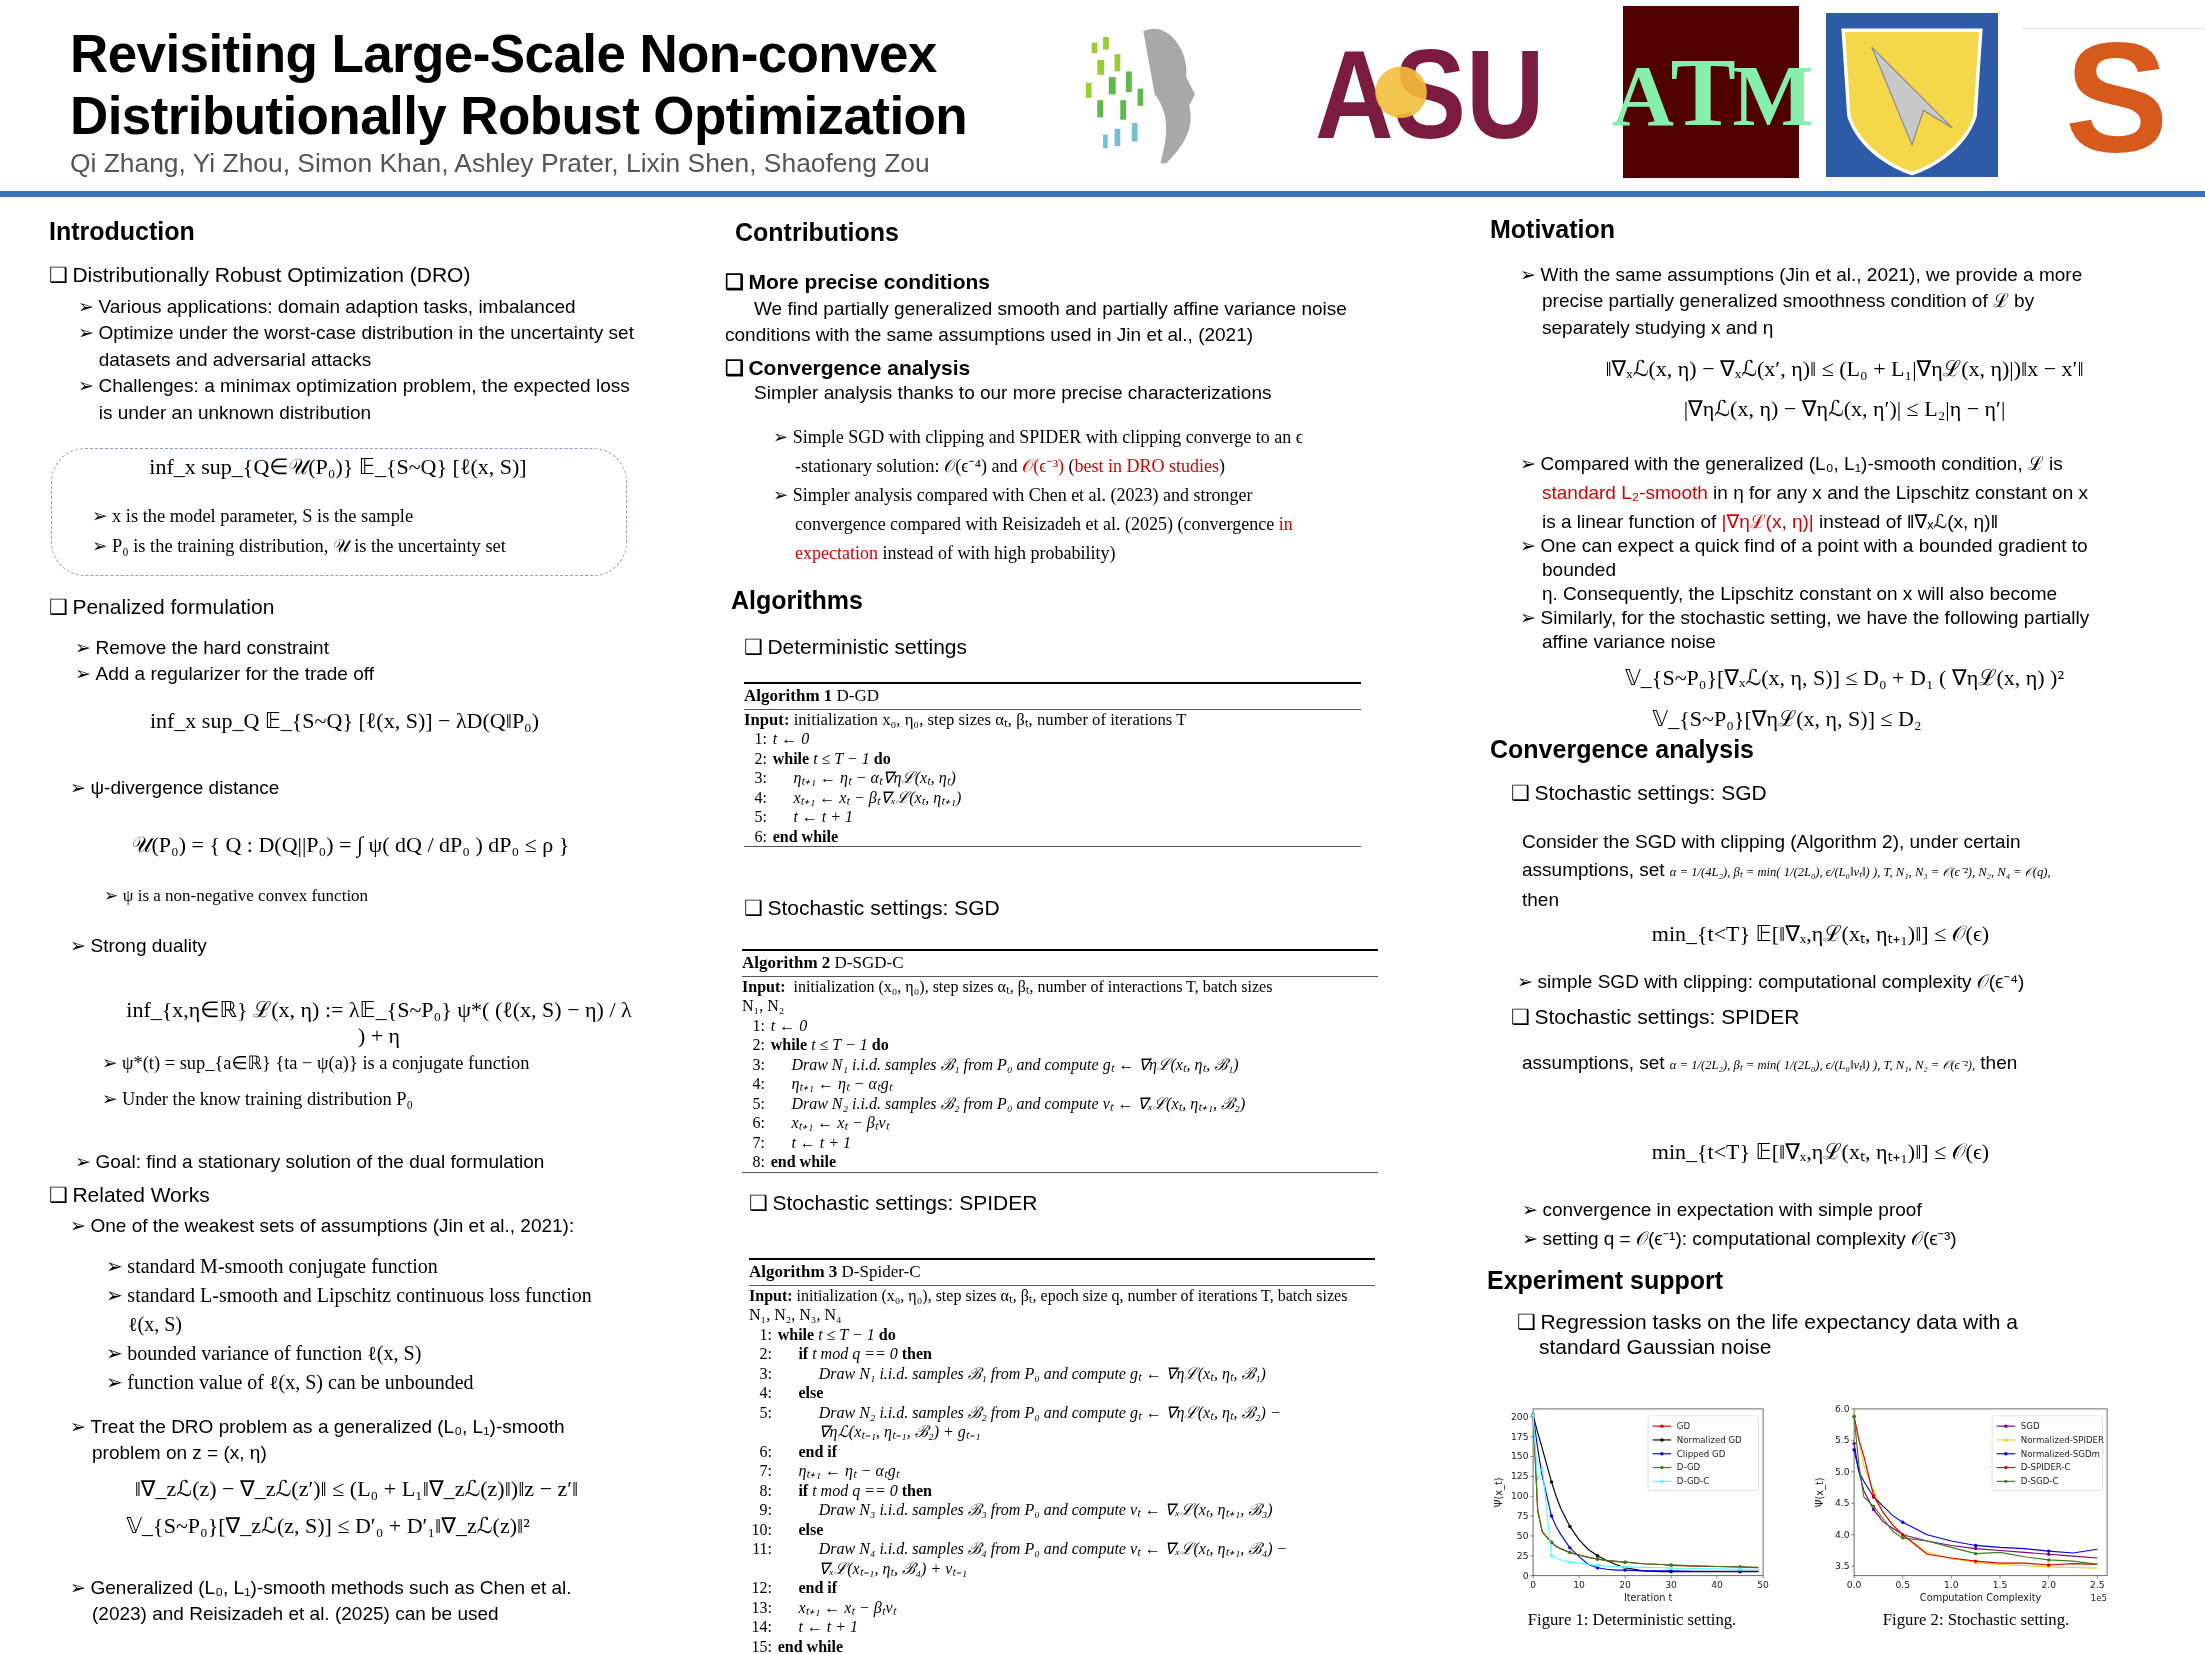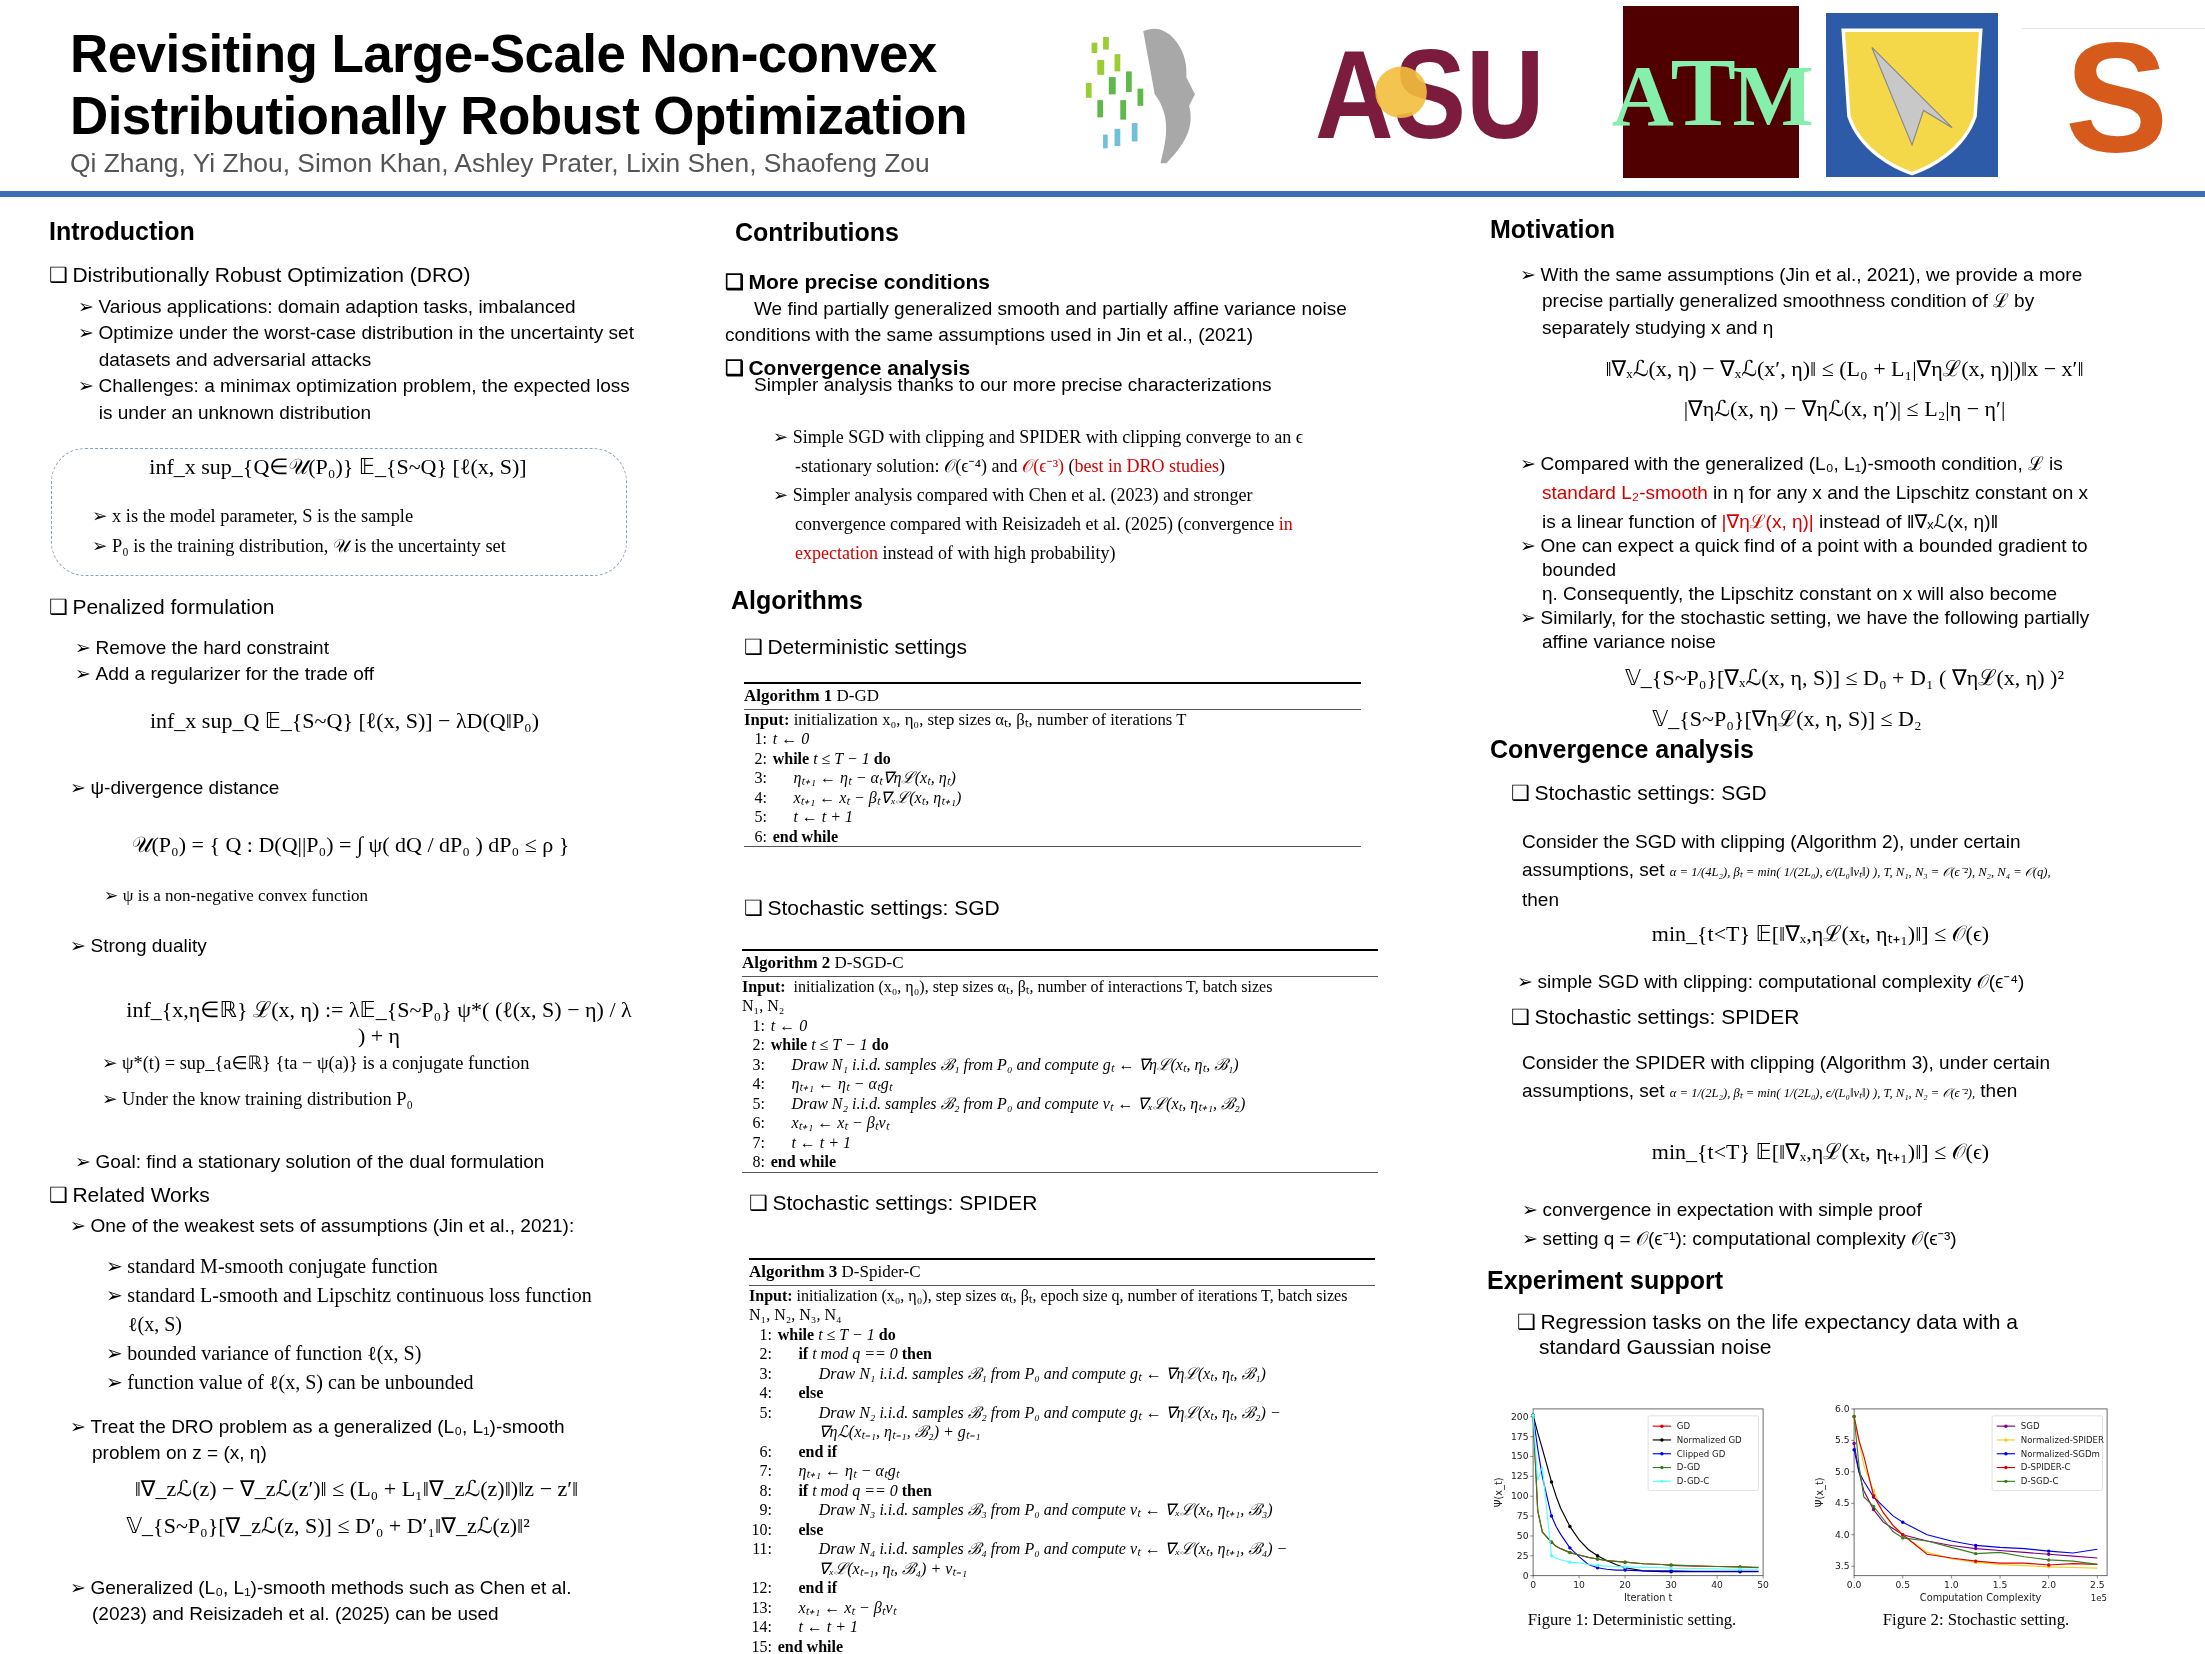"Simpler analysis thanks to our" div.abs { top: 372px -> 380px }
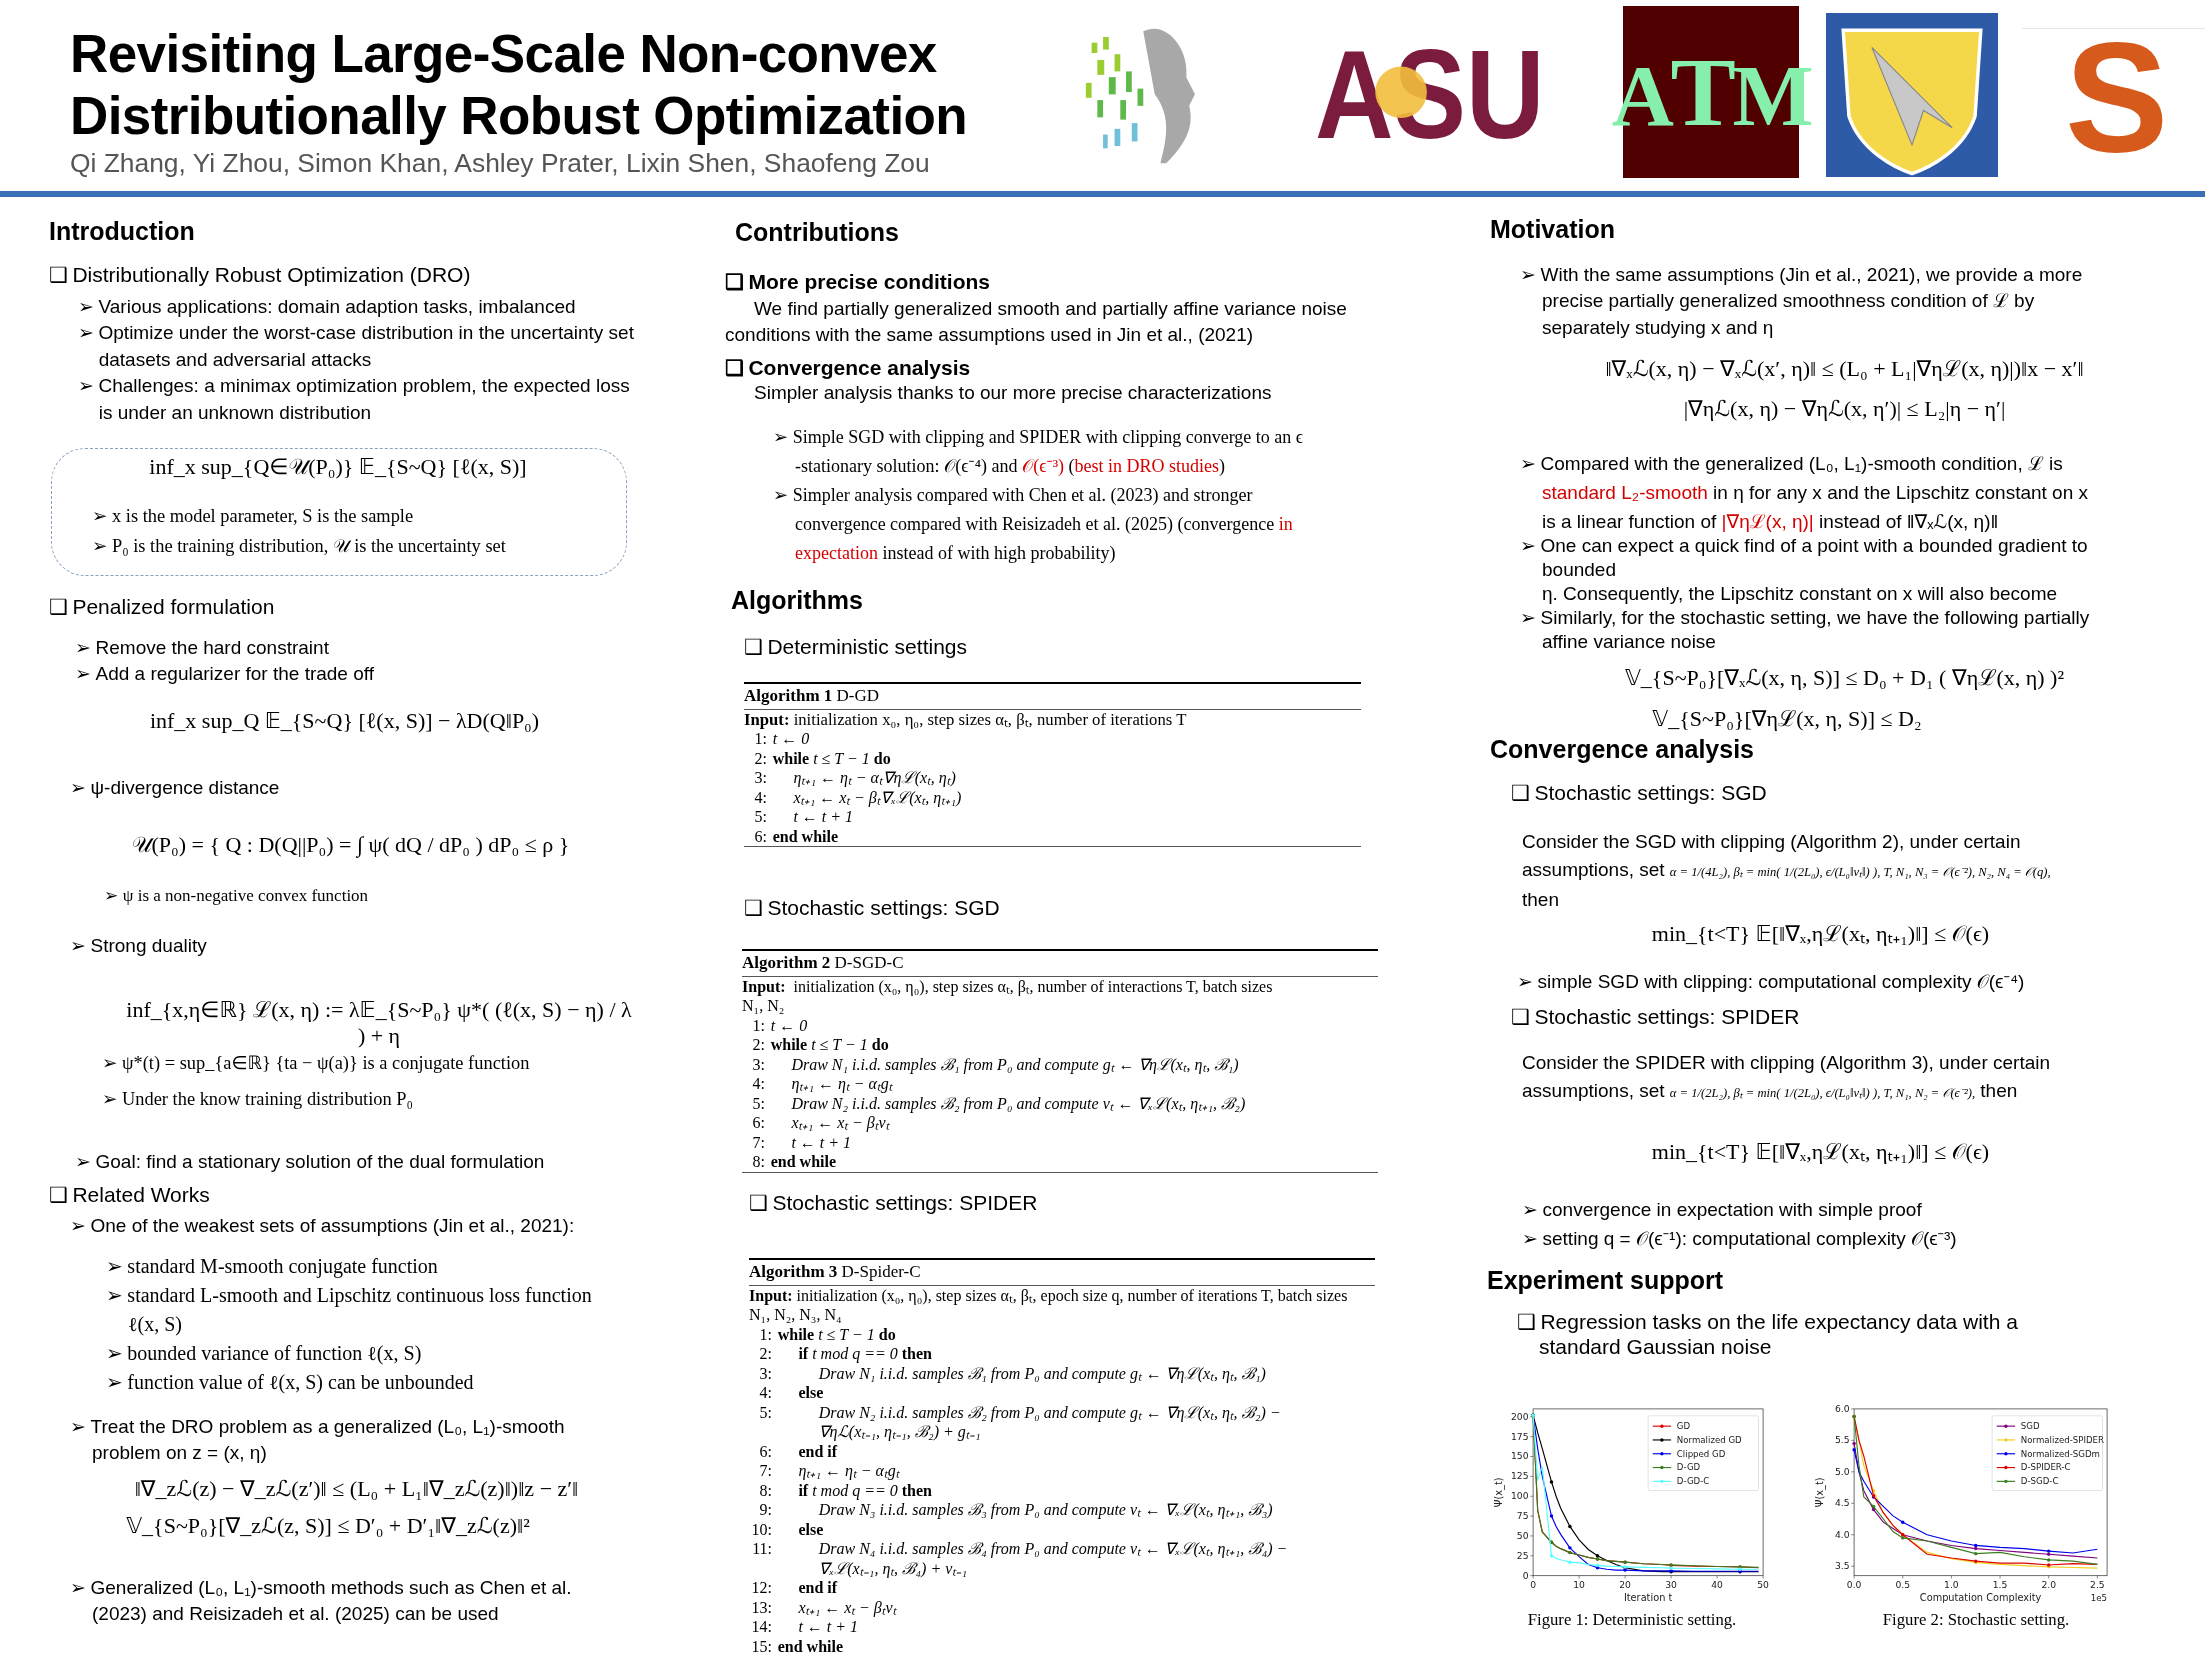"Consider the SPIDER with clipping" div { html: <div>Consider the SPIDER with clipping (Algorithm 3), under certain</div> -> none }
